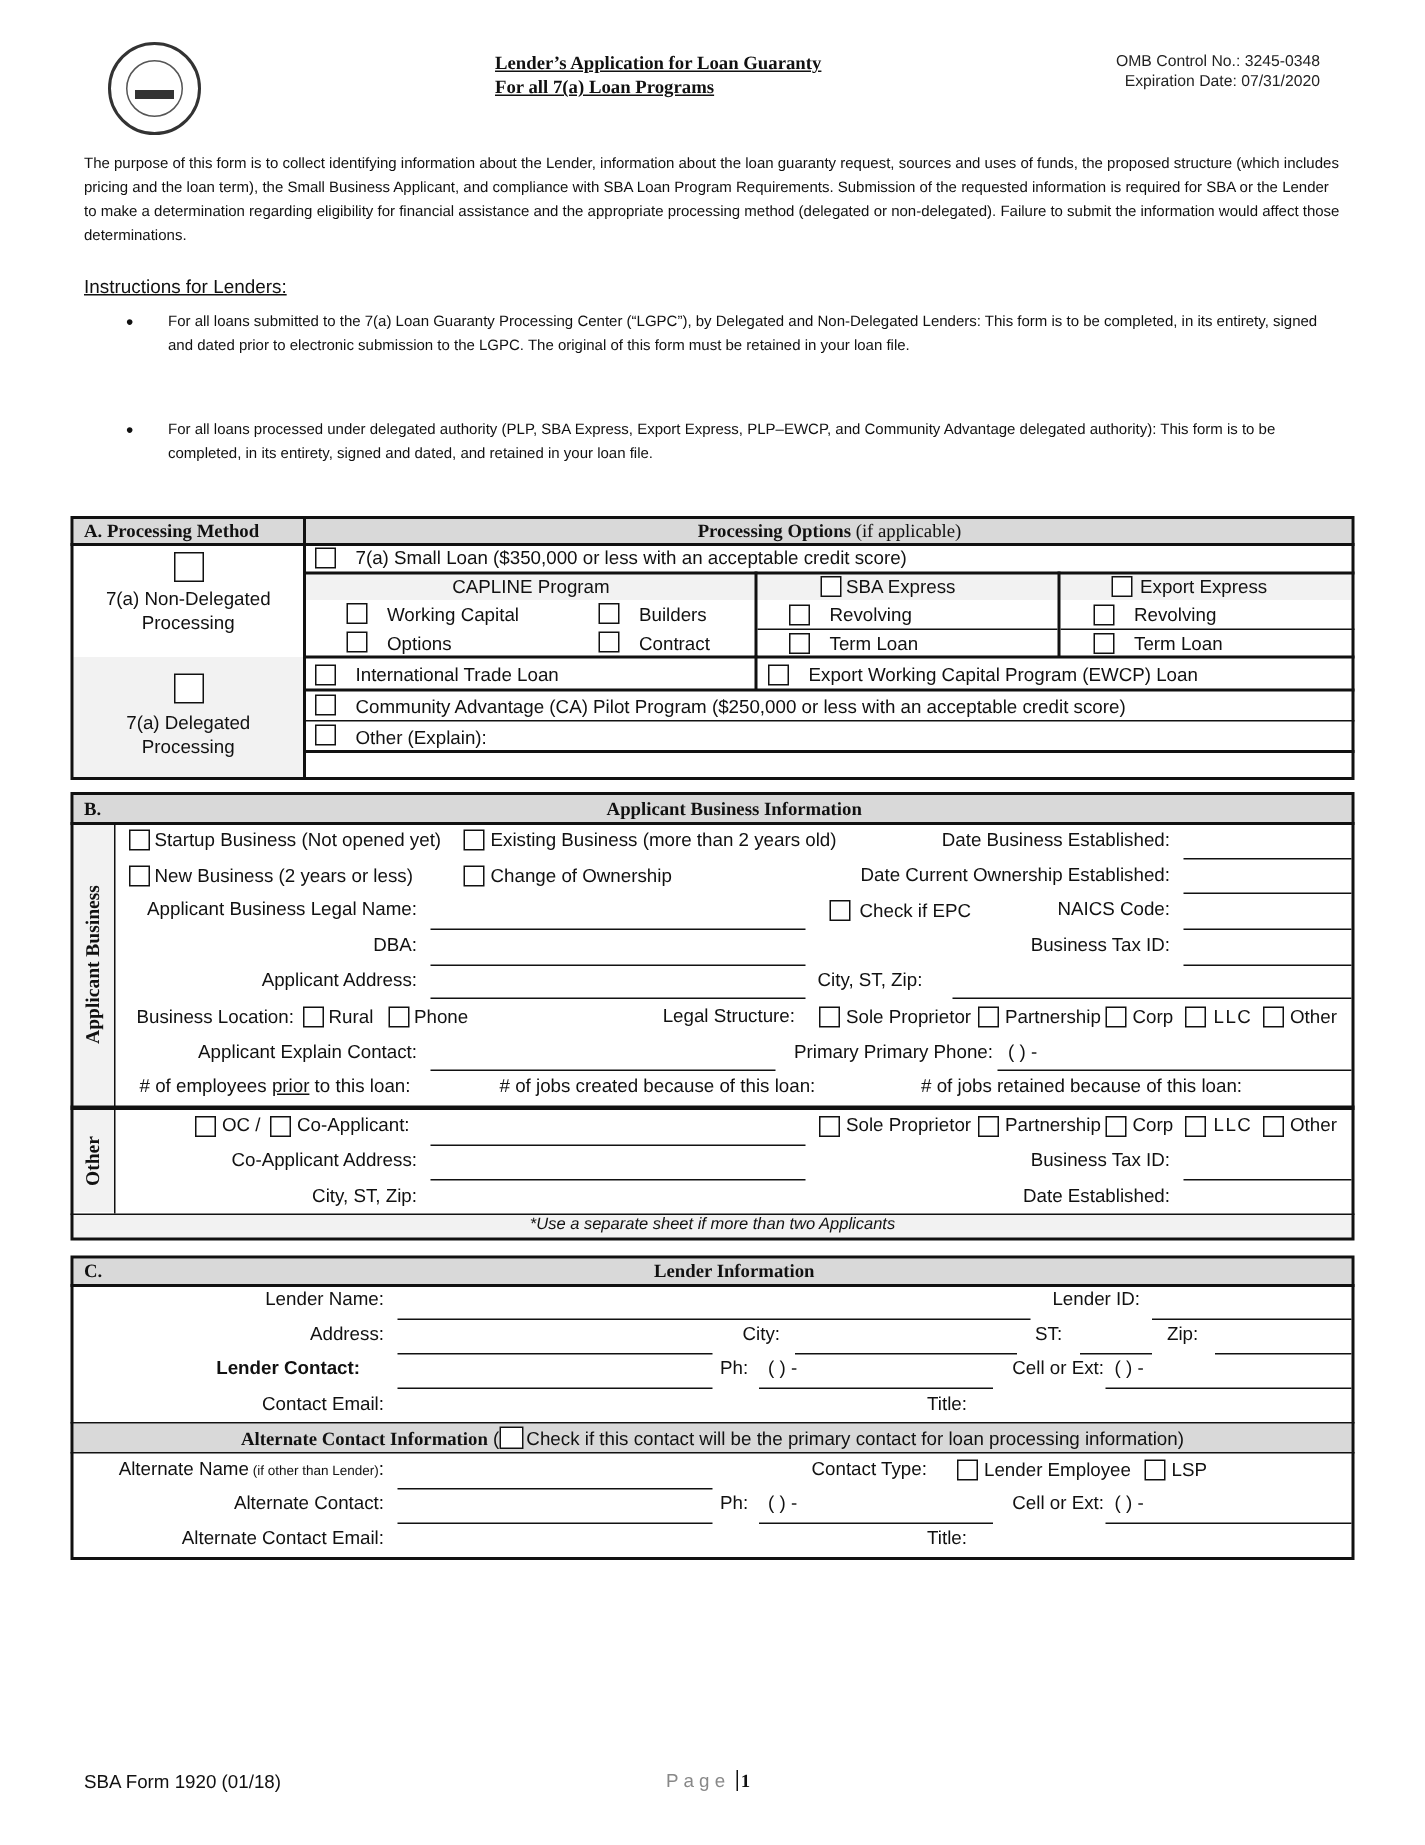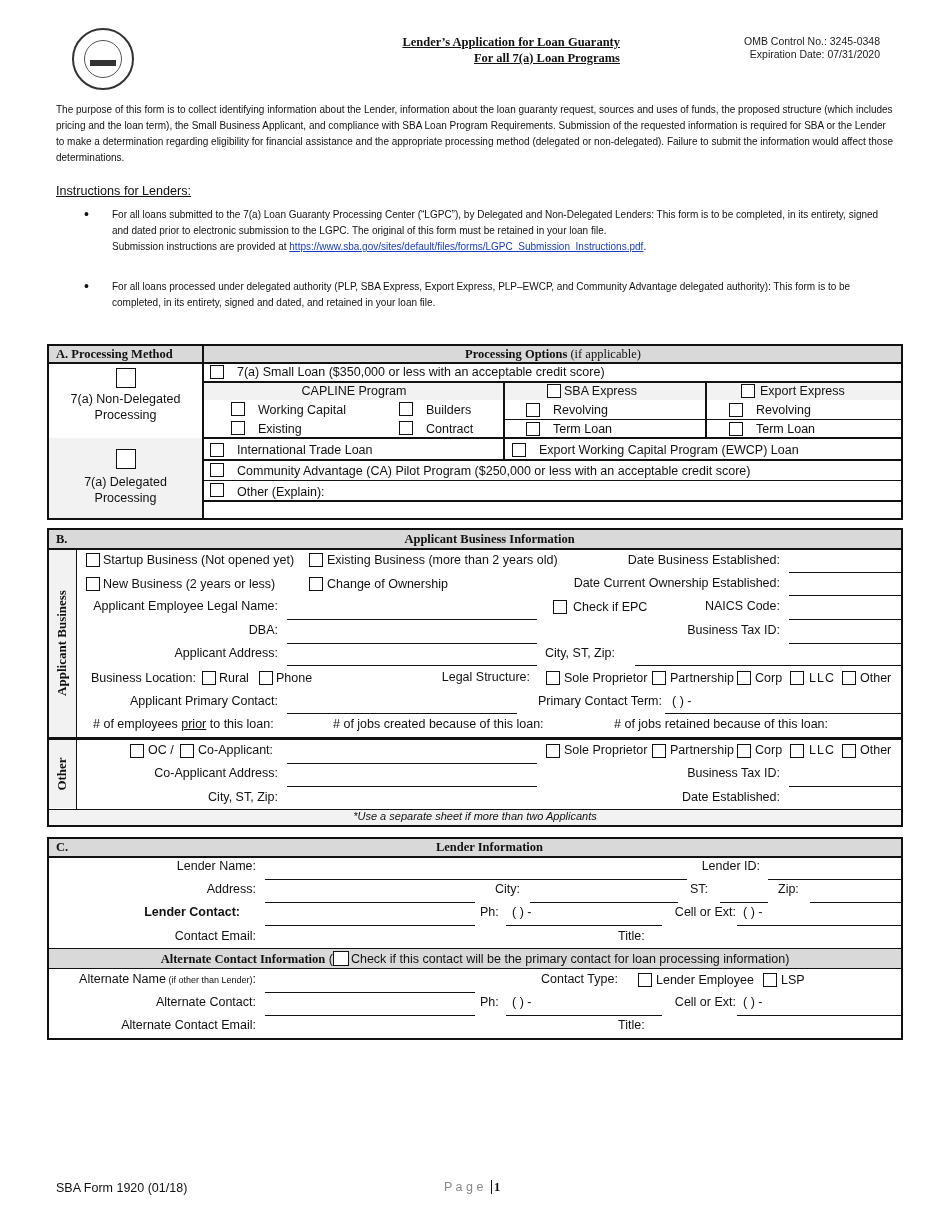"Lender’s Application for Loan Guaranty" .title { text-align: right -> left }
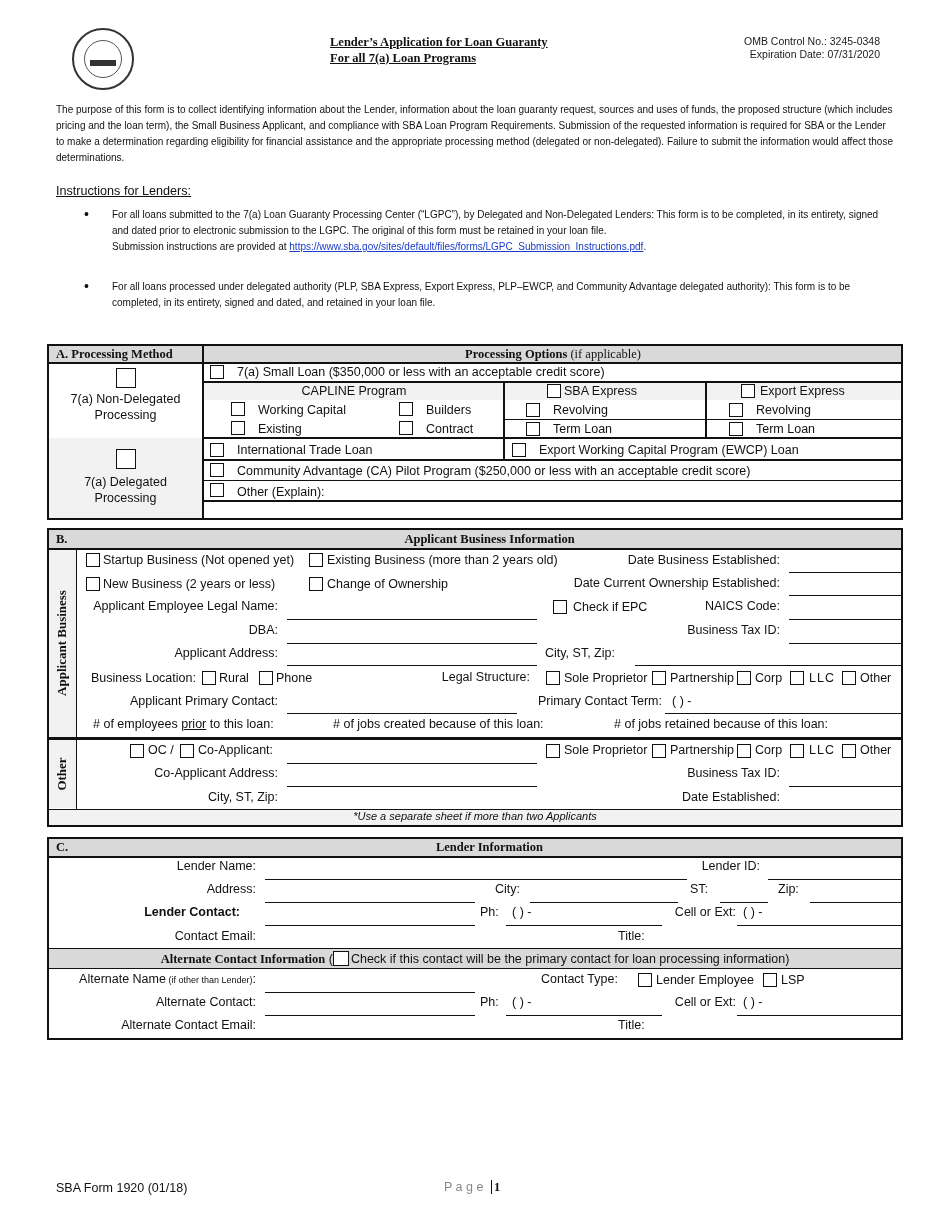"Submission instructions are provided at" div { html: <div><span>Submission instructions are provided at </span><a>https://www.sba.gov/sites/default/files/forms/LGPC_Submission_Instructions.pdf</a><span>.</span></div> -> none }
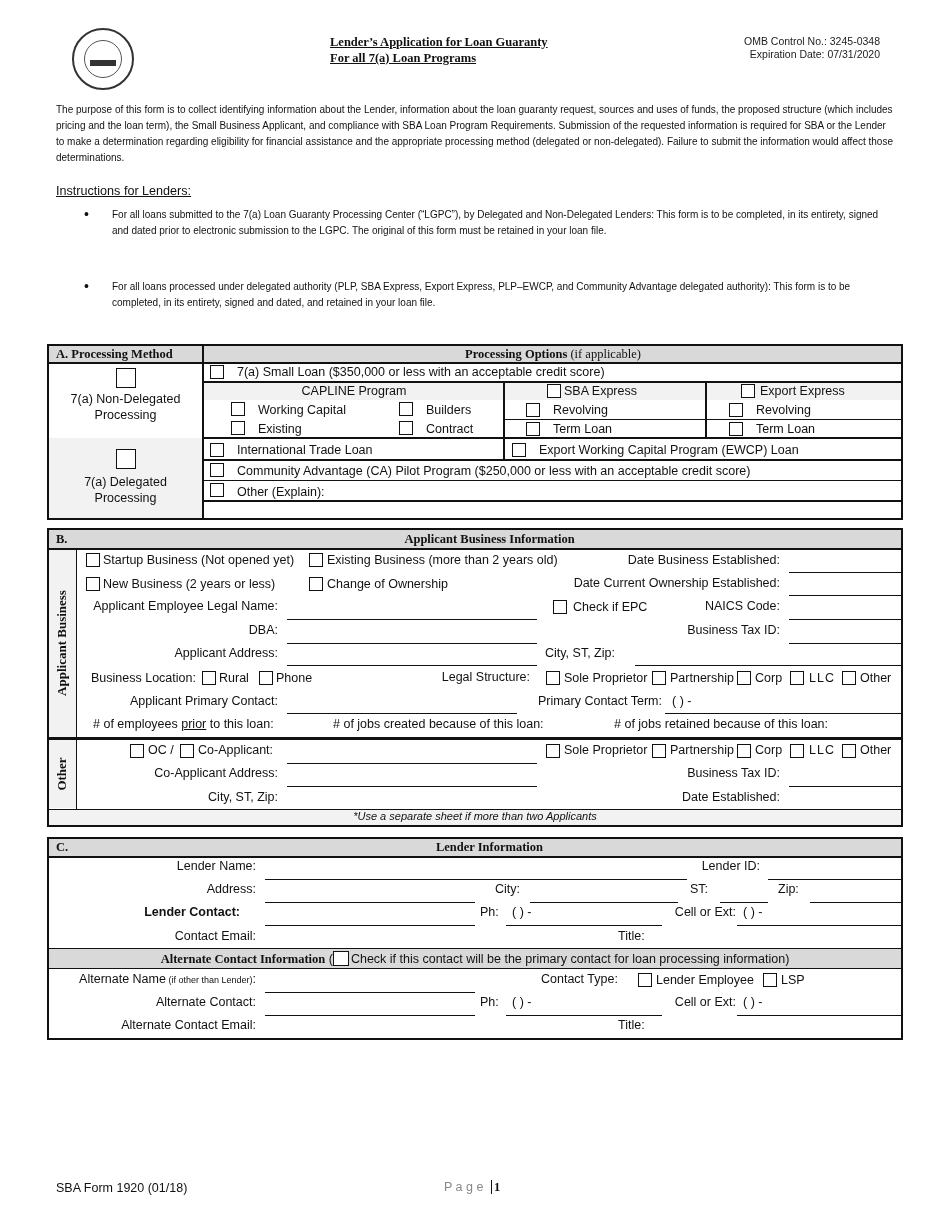"Existing" div.lbl { text: Existing -> Options }
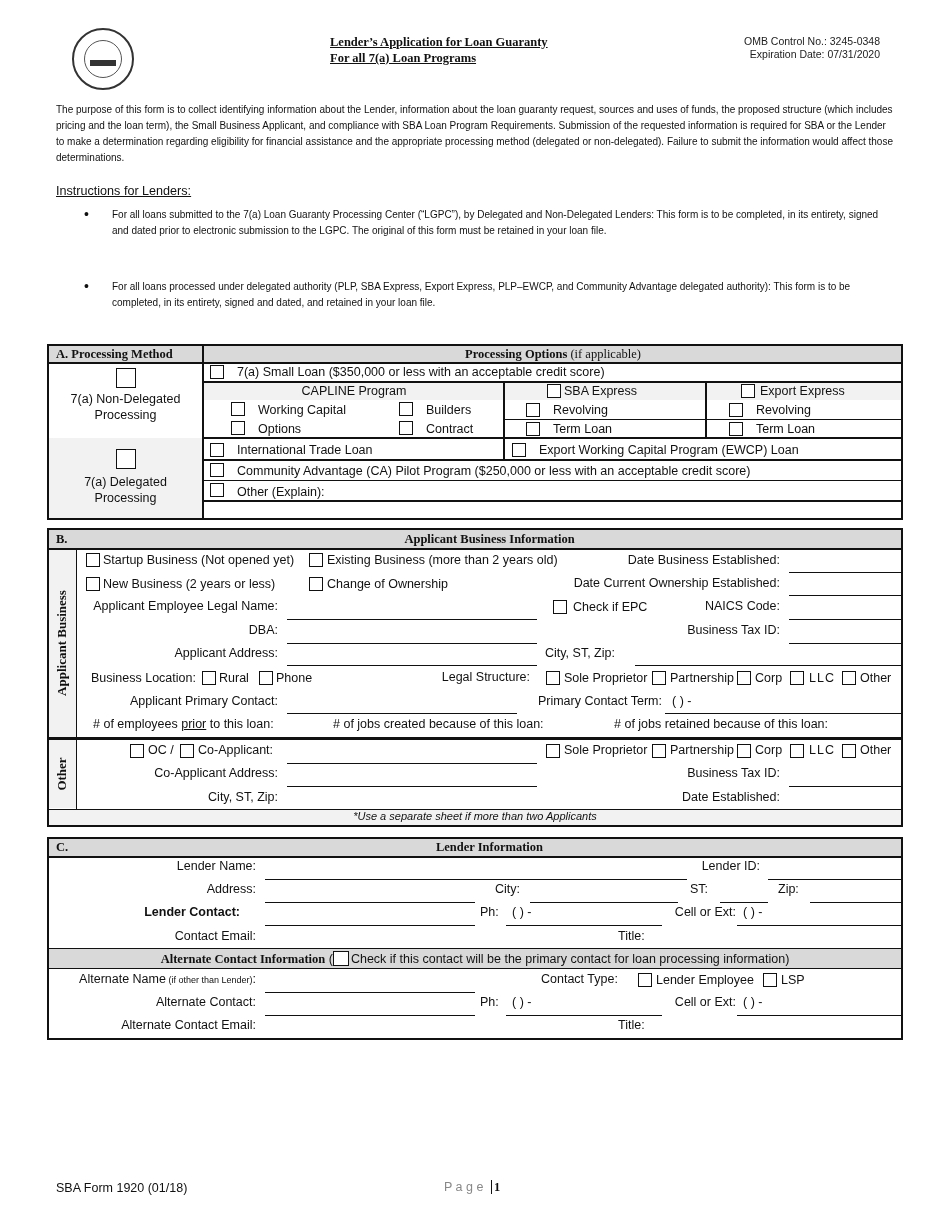"Applicant Employee Legal Name:" div.lbl { text: Employee -> Business }
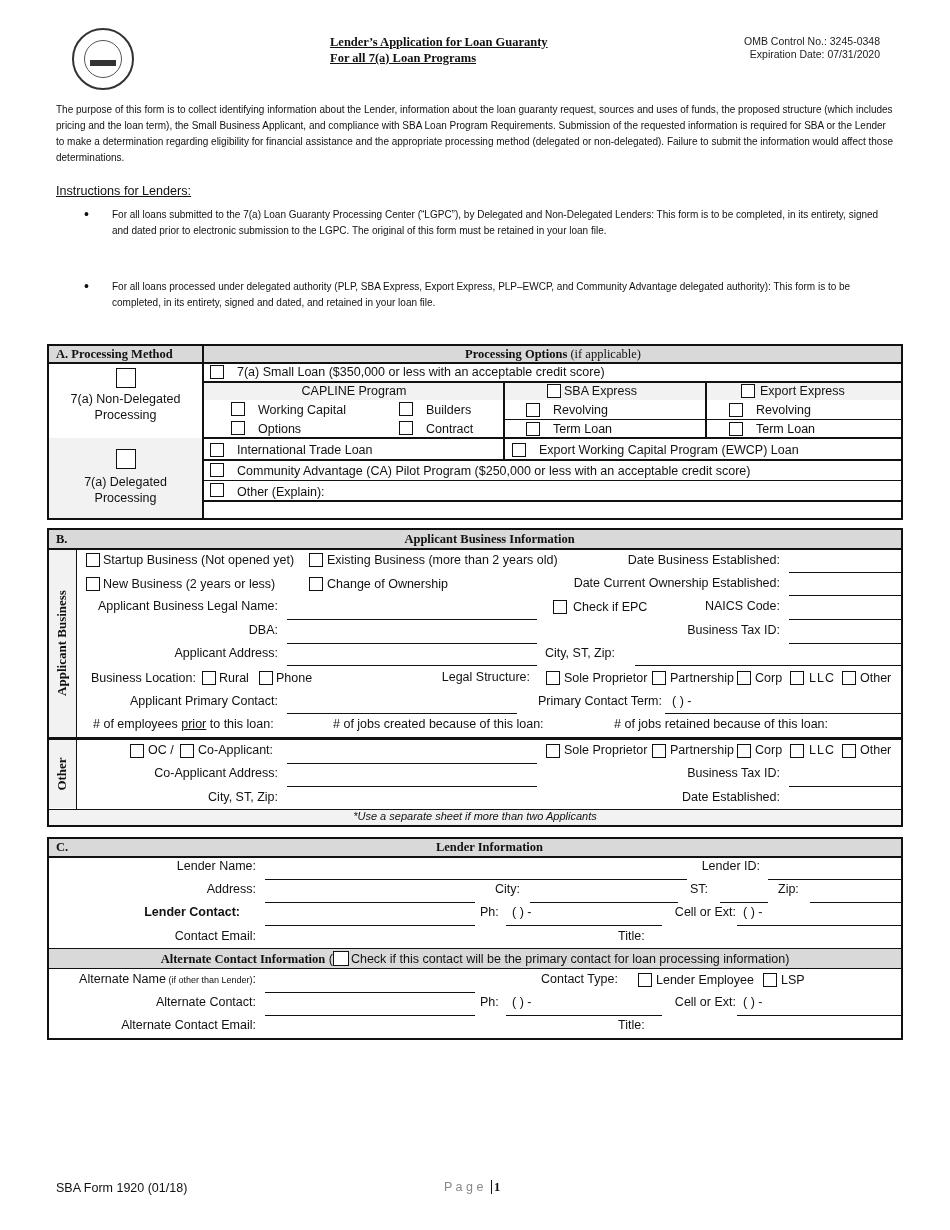"Applicant Primary Contact:" div.lbl { text: Primary -> Explain }
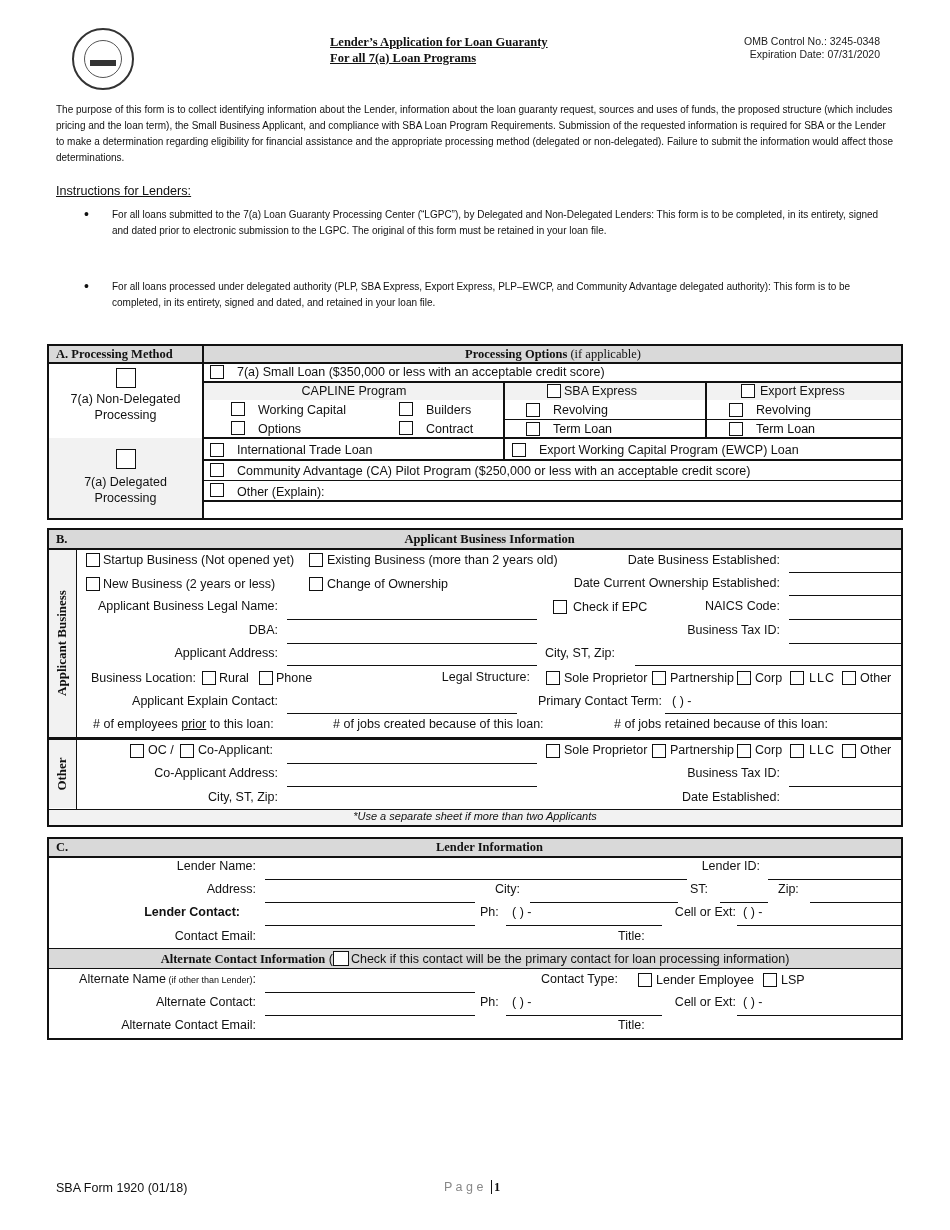"Primary Contact Term:" div.lbl { text: Contact Term -> Primary Phone }
